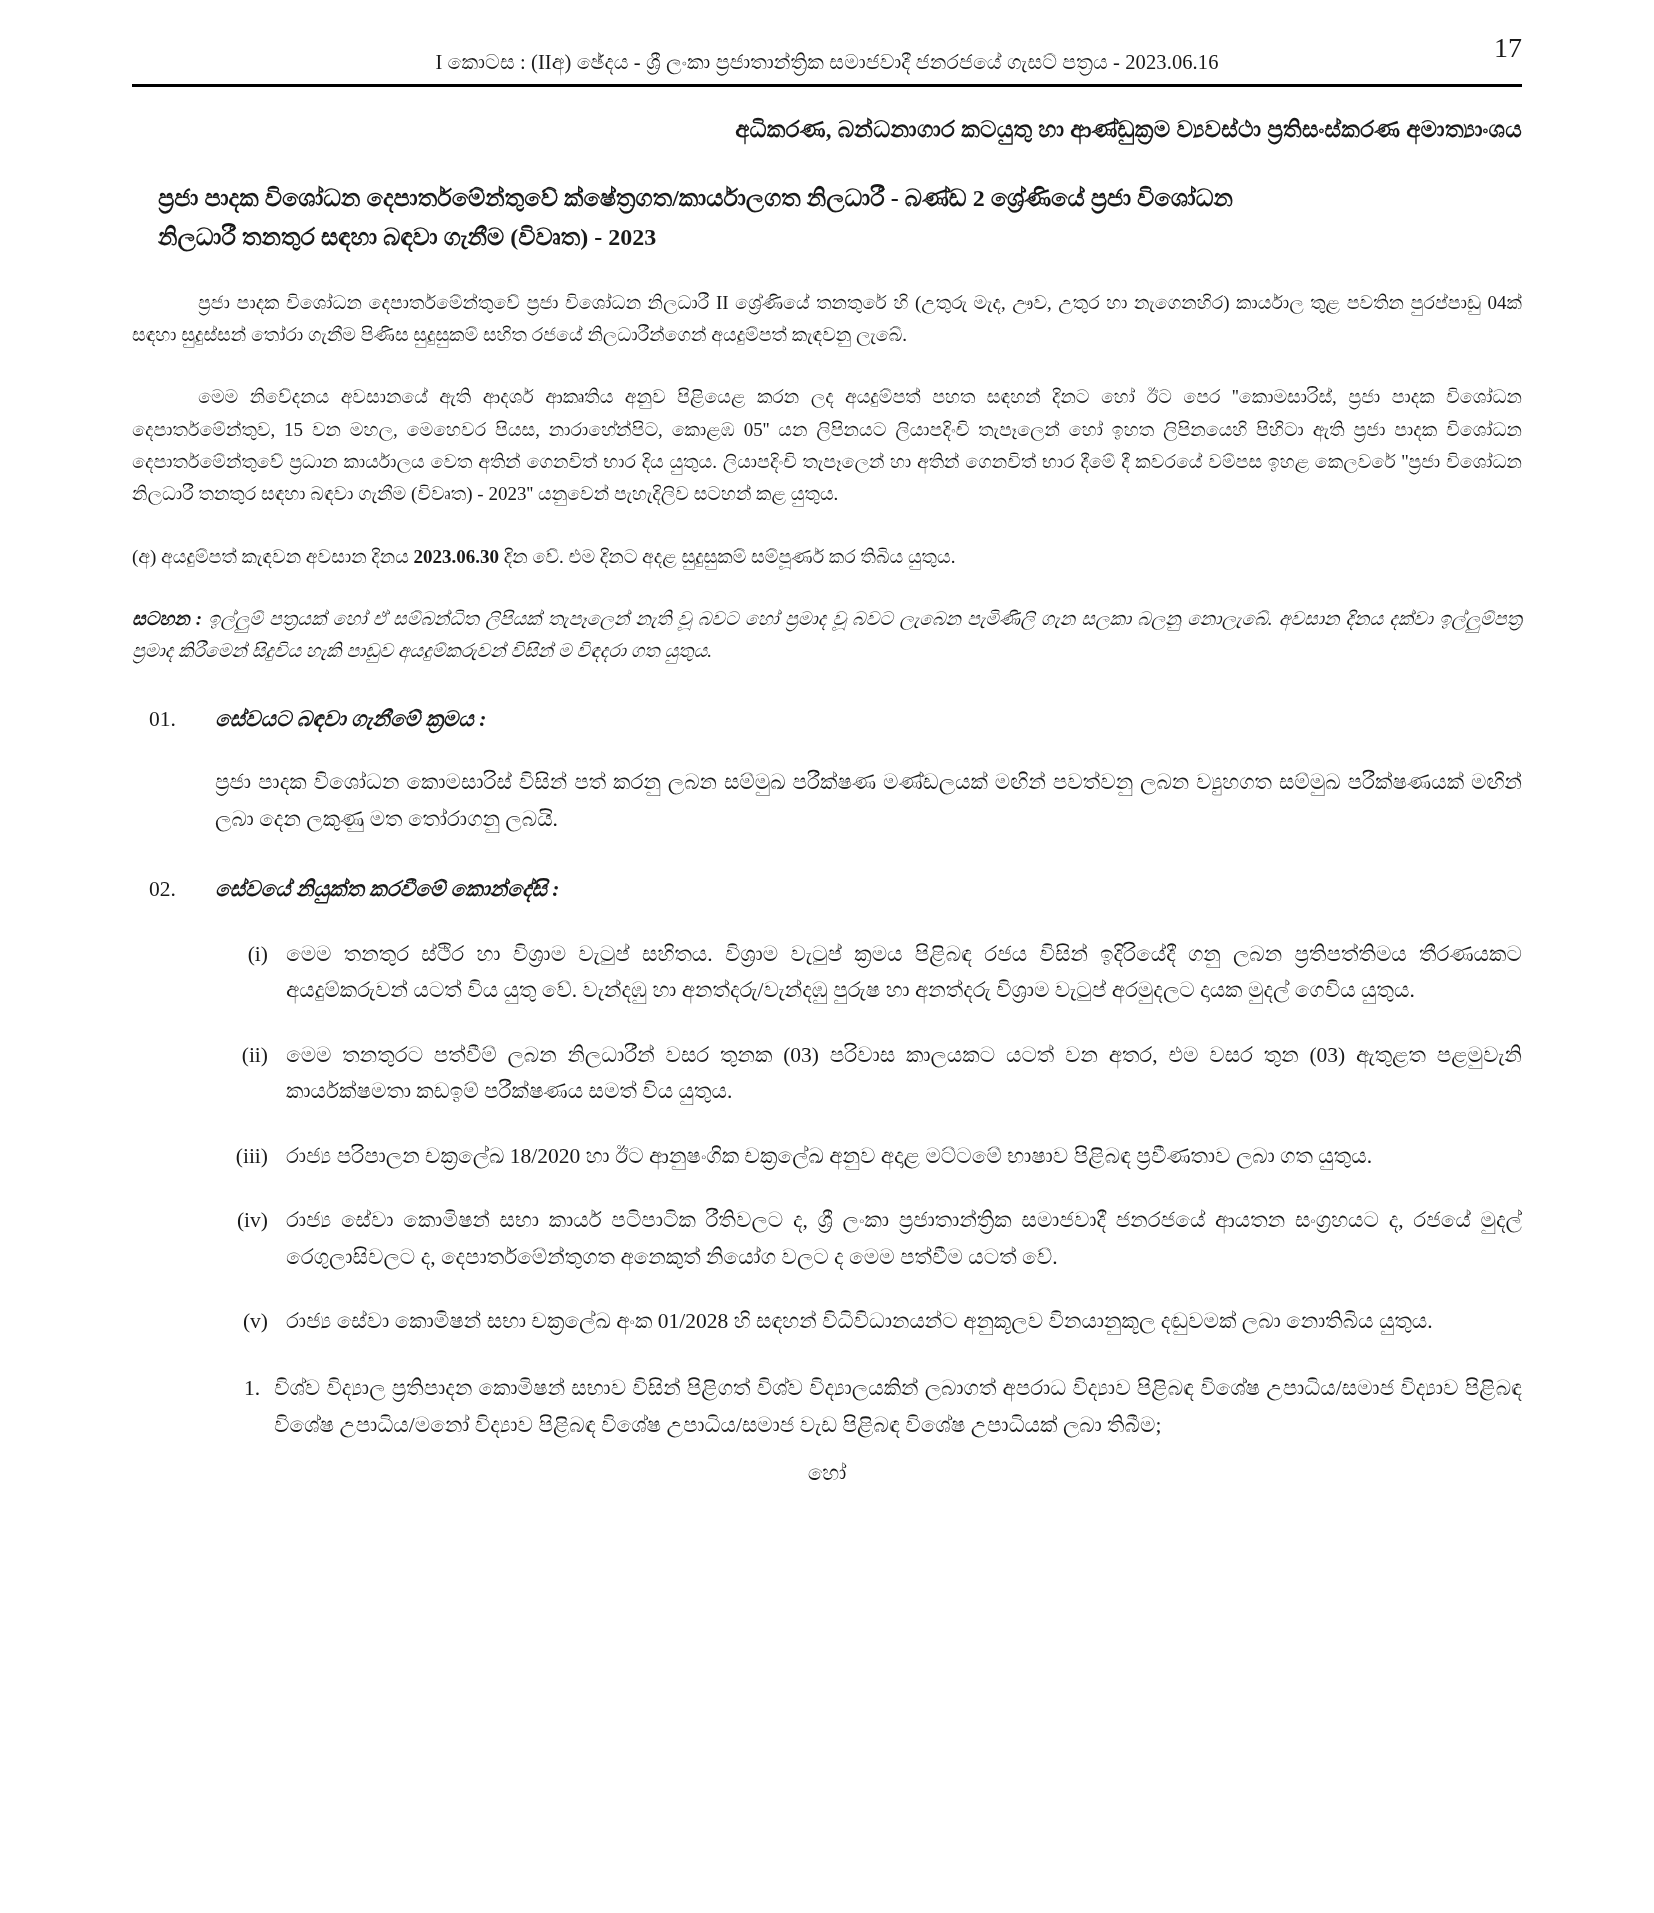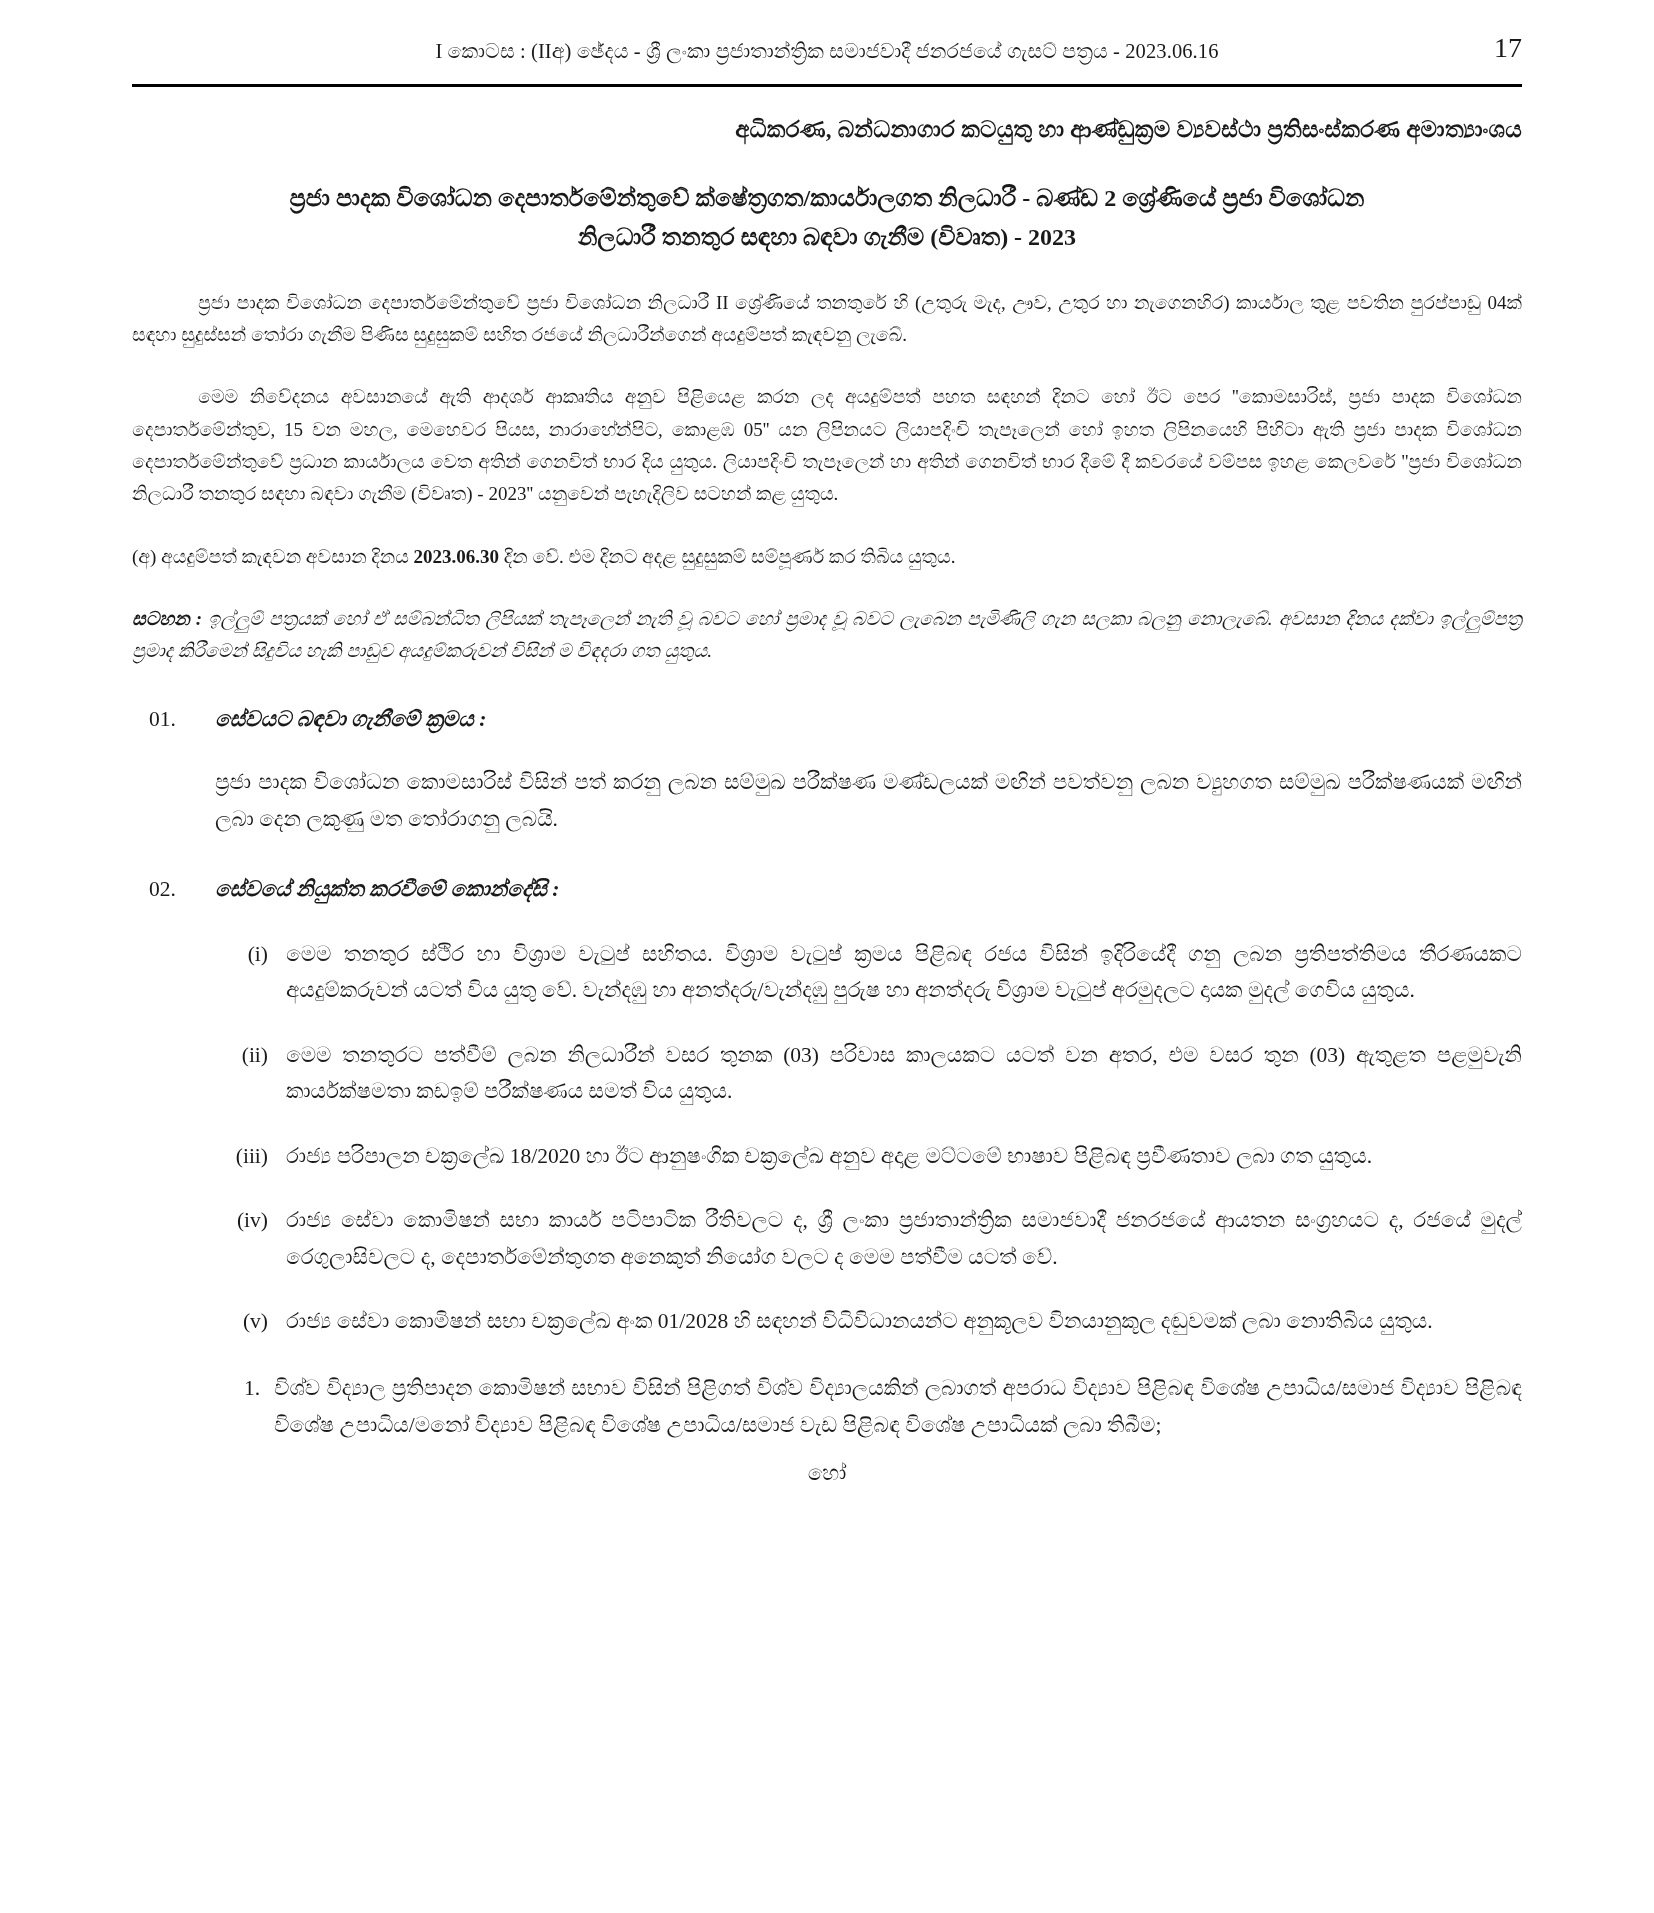"I කොටස : (IIඅ) ඡේදය" .runhead { align-items: center -> flex-end }
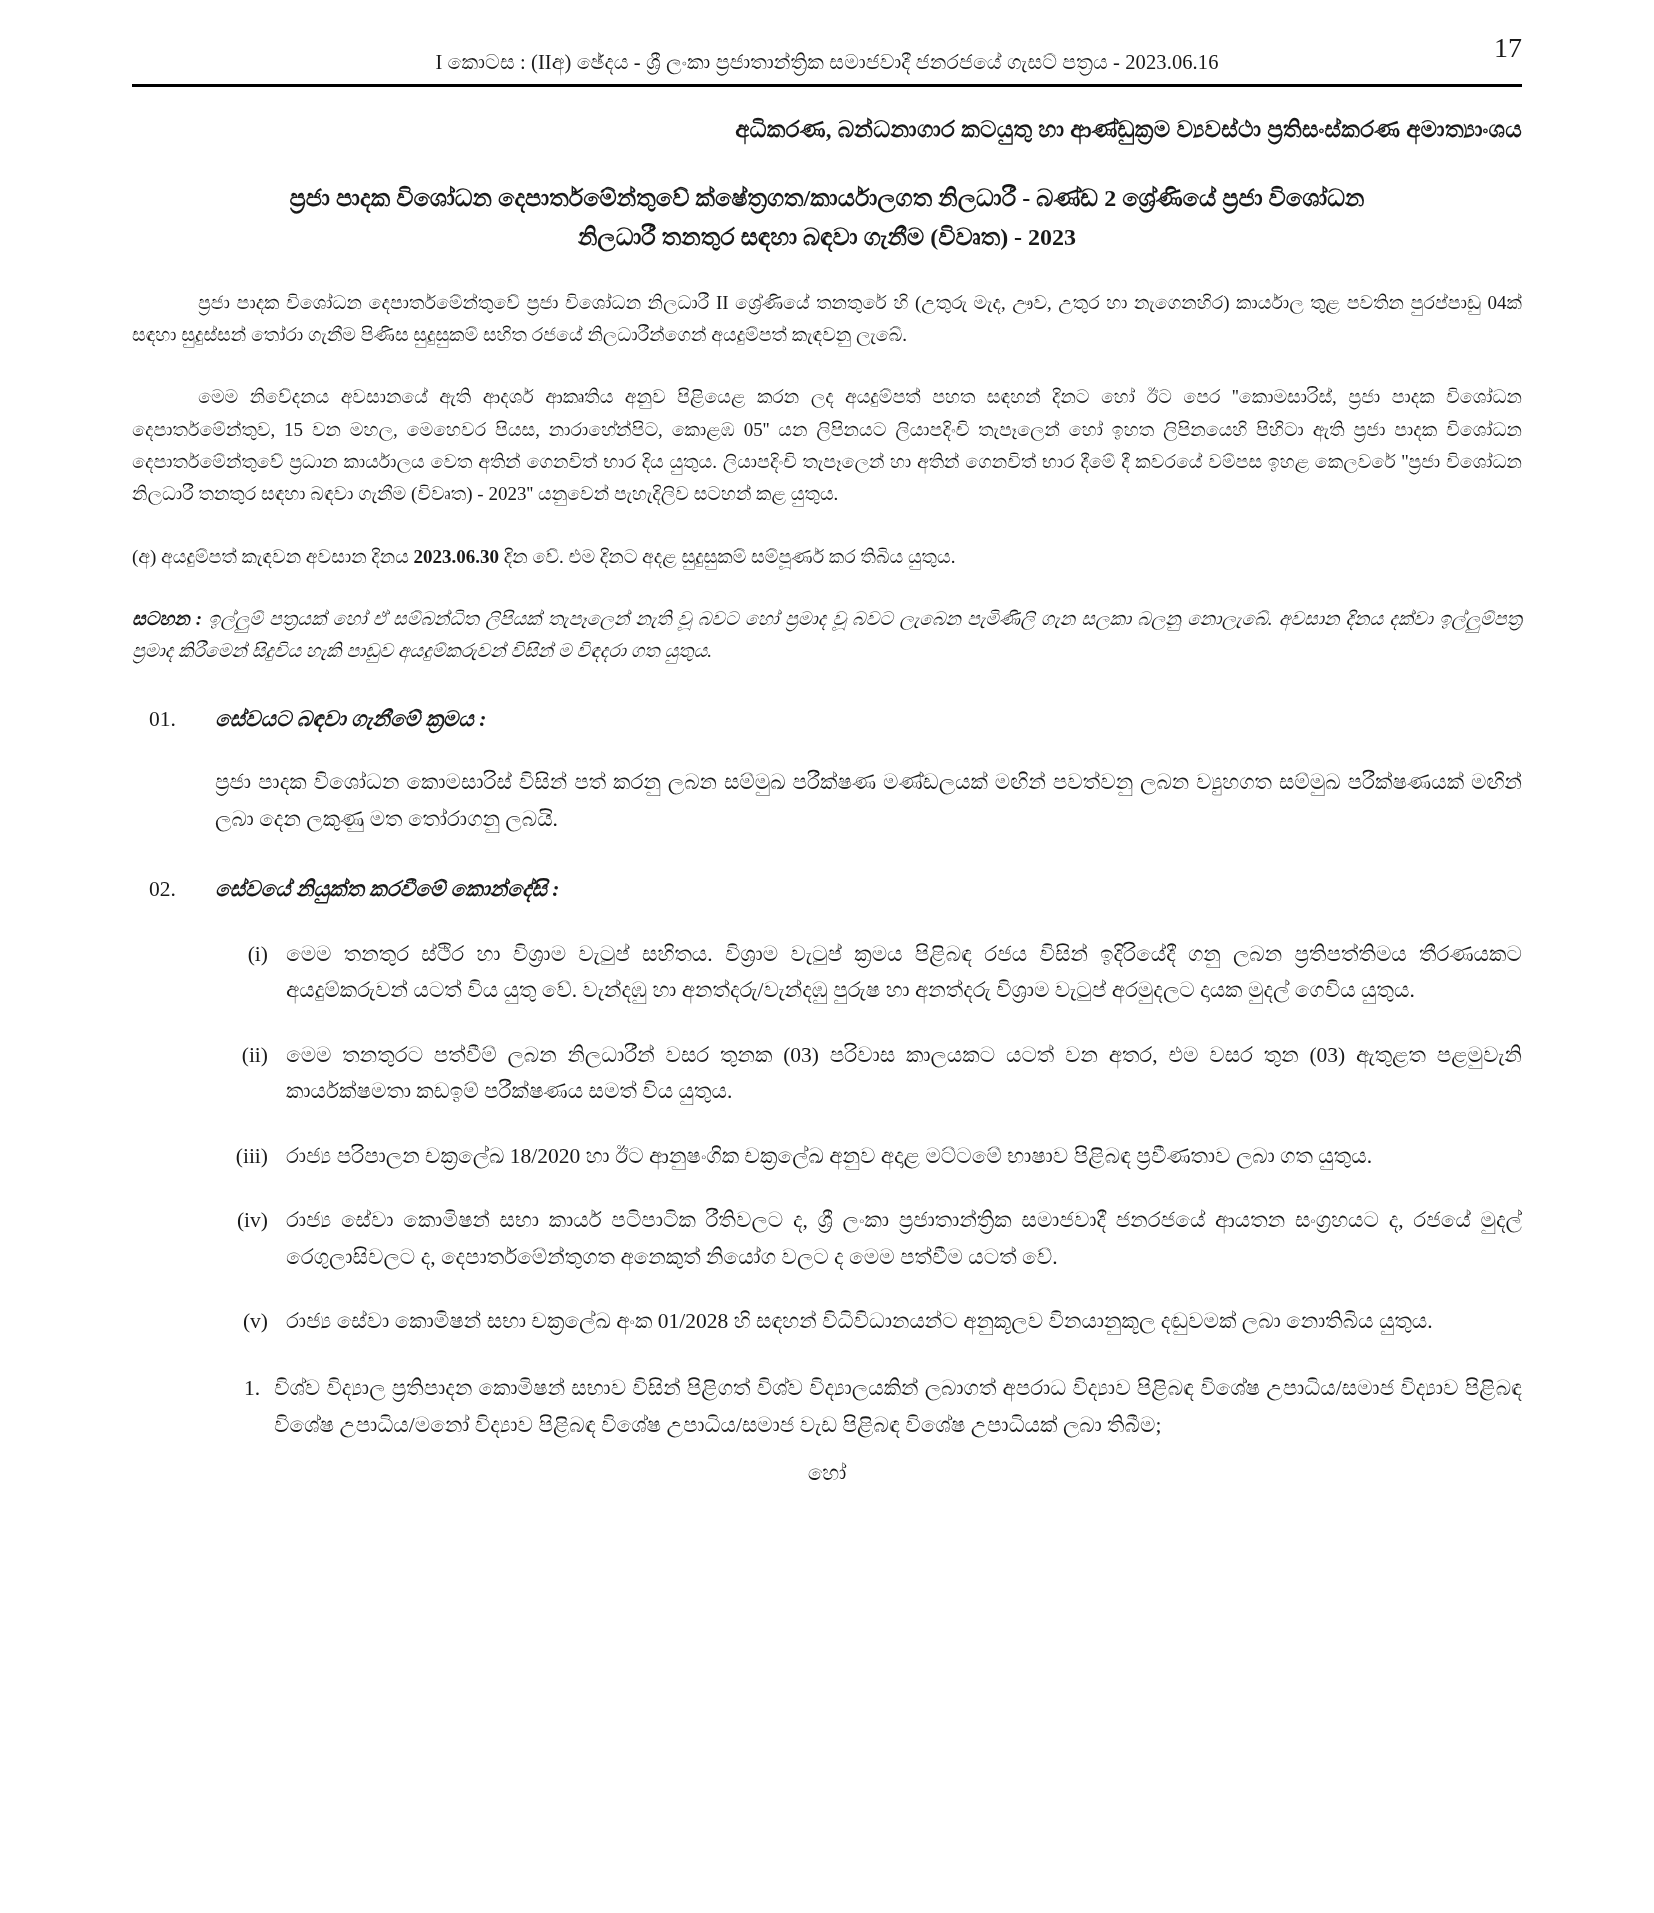"ප්‍රජා පාදක විශෝධන දෙපාර්තමේන්තුවේ" .notice-title { text-align: center -> none }
